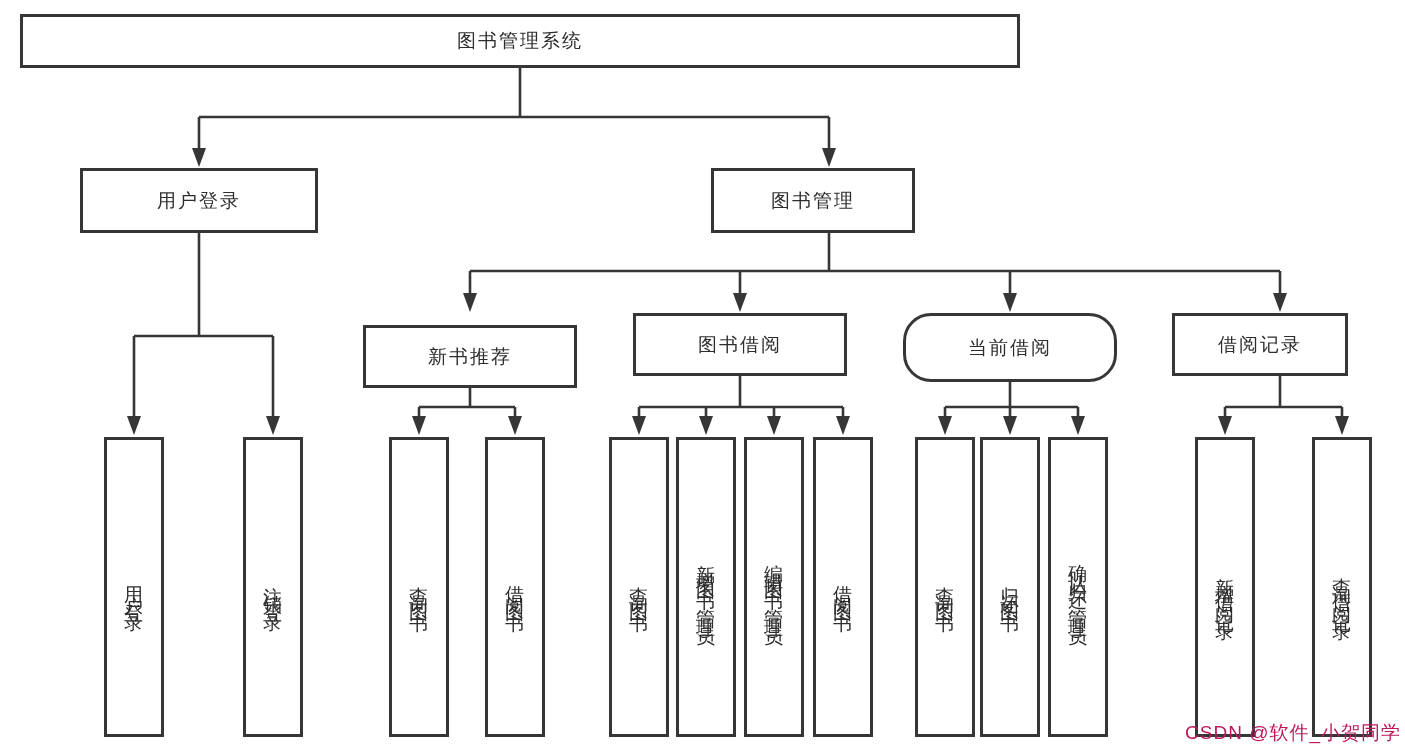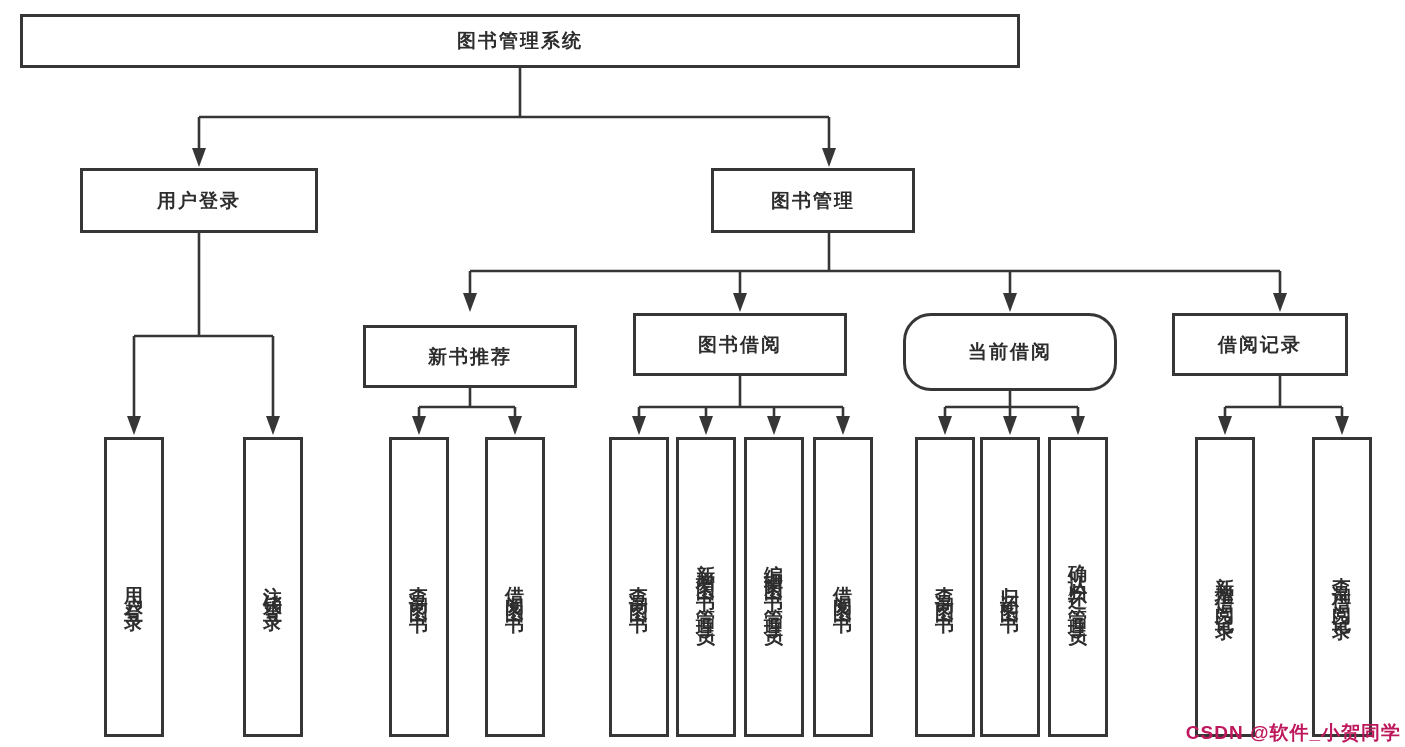"图书管理系统" .canvas { font-weight: bold -> none }
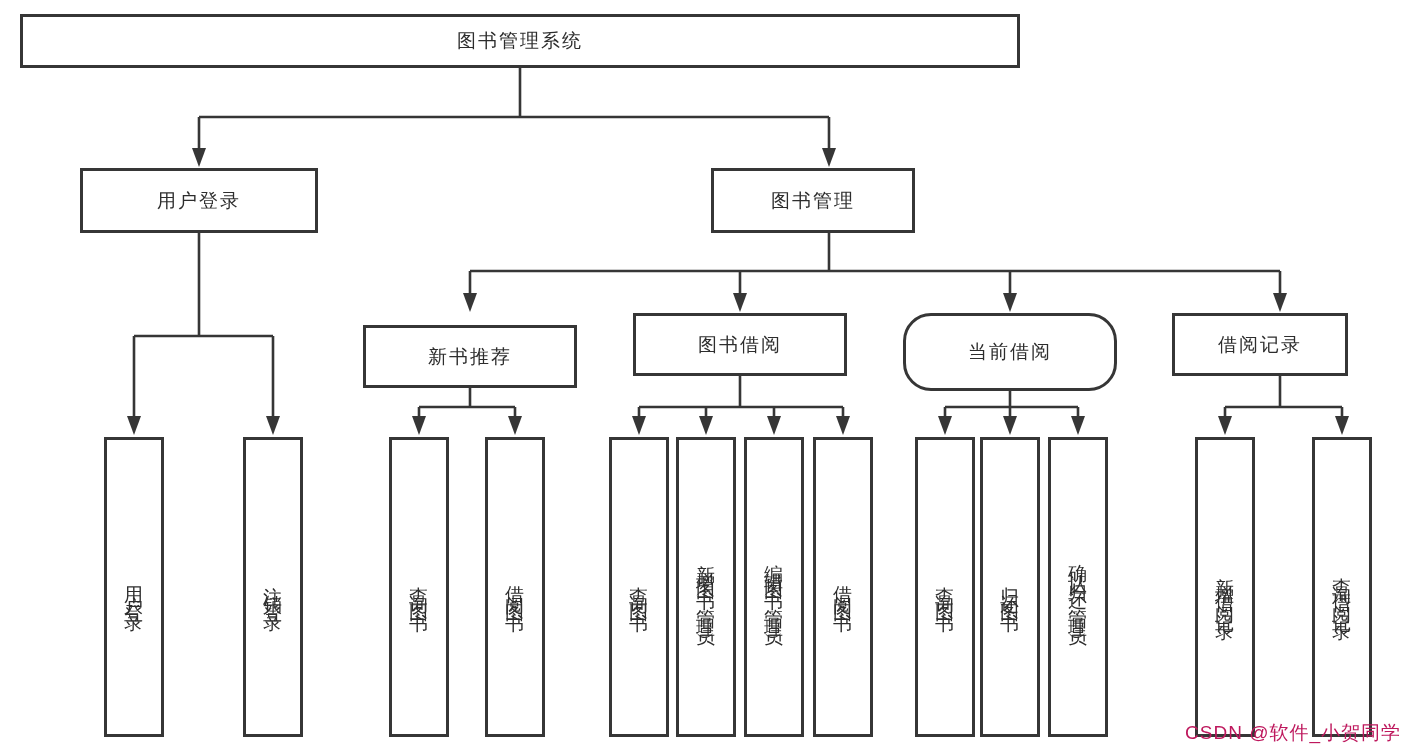"当前借阅" div.node { height: 78px -> 69px }
